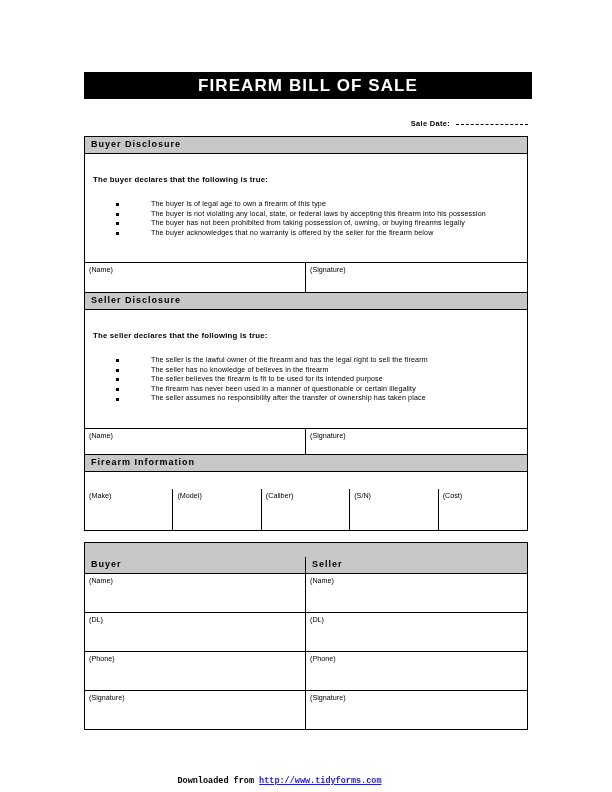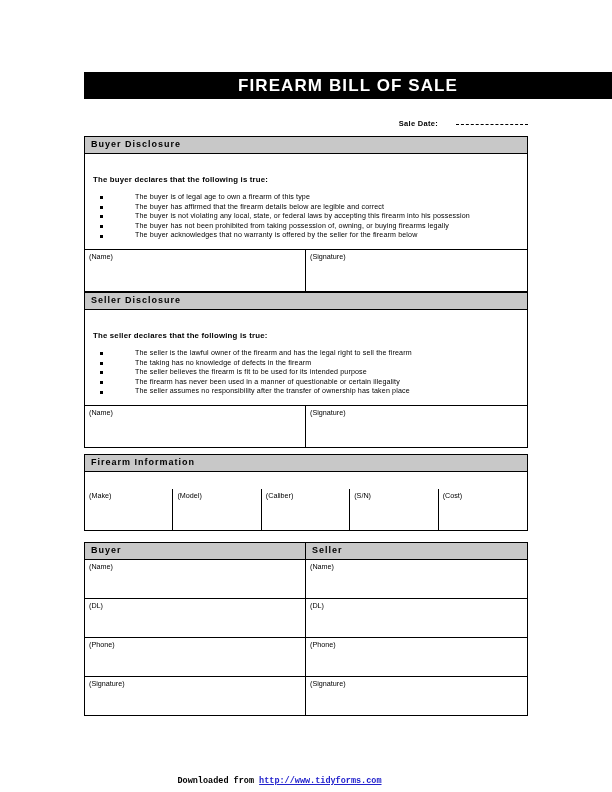"FIREARM BILL OF SALE" .title-bar { width: 528px -> 448px }
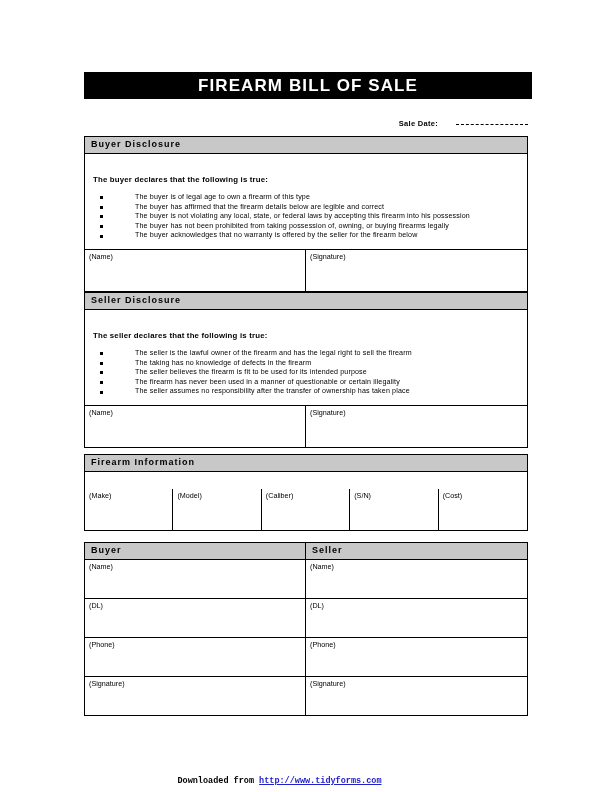"Sale Date:" .sale-date-row { gap: 12px -> none }
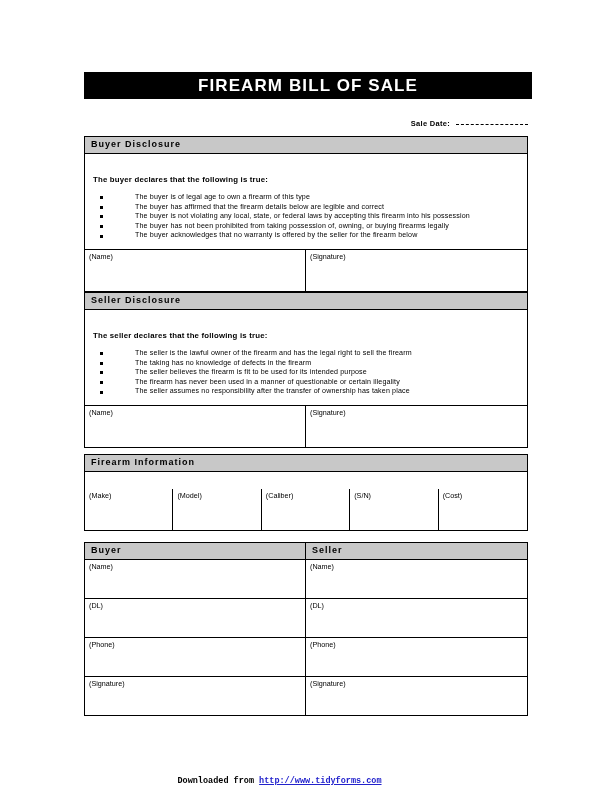"The buyer is of legal" ul.bullets { margin: 0 -> 16px }
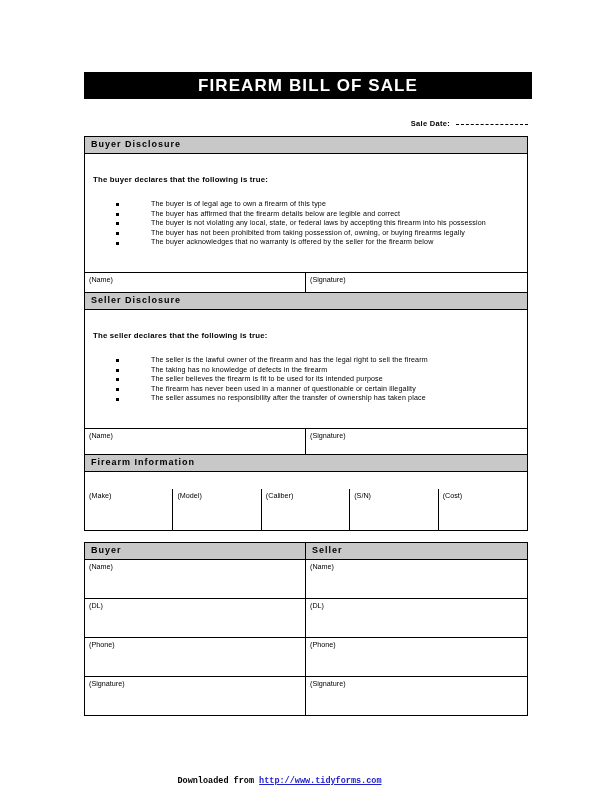"The buyer has affirmed that" span { html: <span>The buyer has affirmed that the firearm details below are legible and correct</span> -> none }
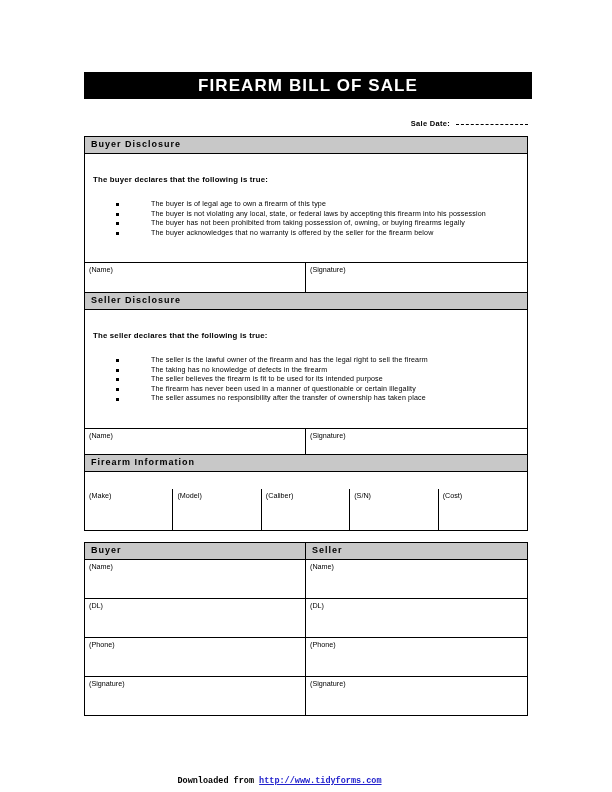"The taking has no knowledge" span { text: taking has no knowledge of defects -> seller has no knowledge of believes }
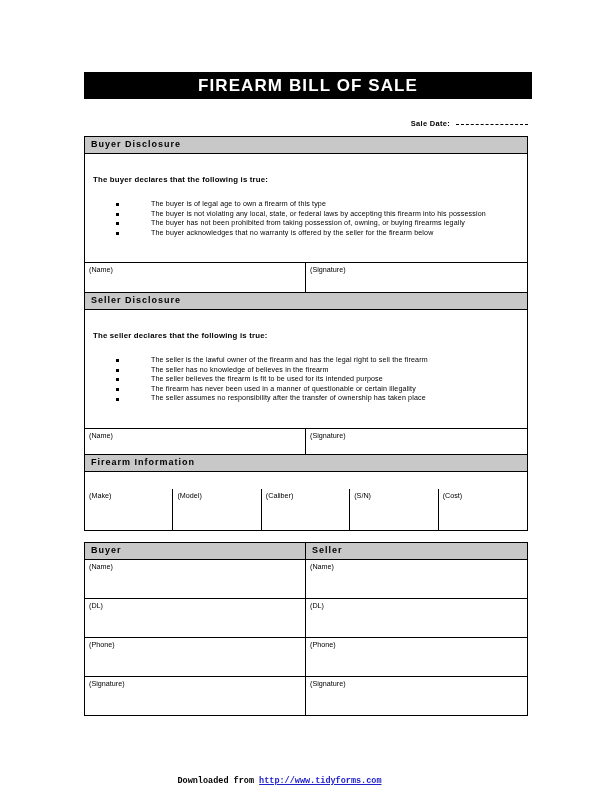"Buyer" .bs-head-cell { margin-top: none -> 14px }
